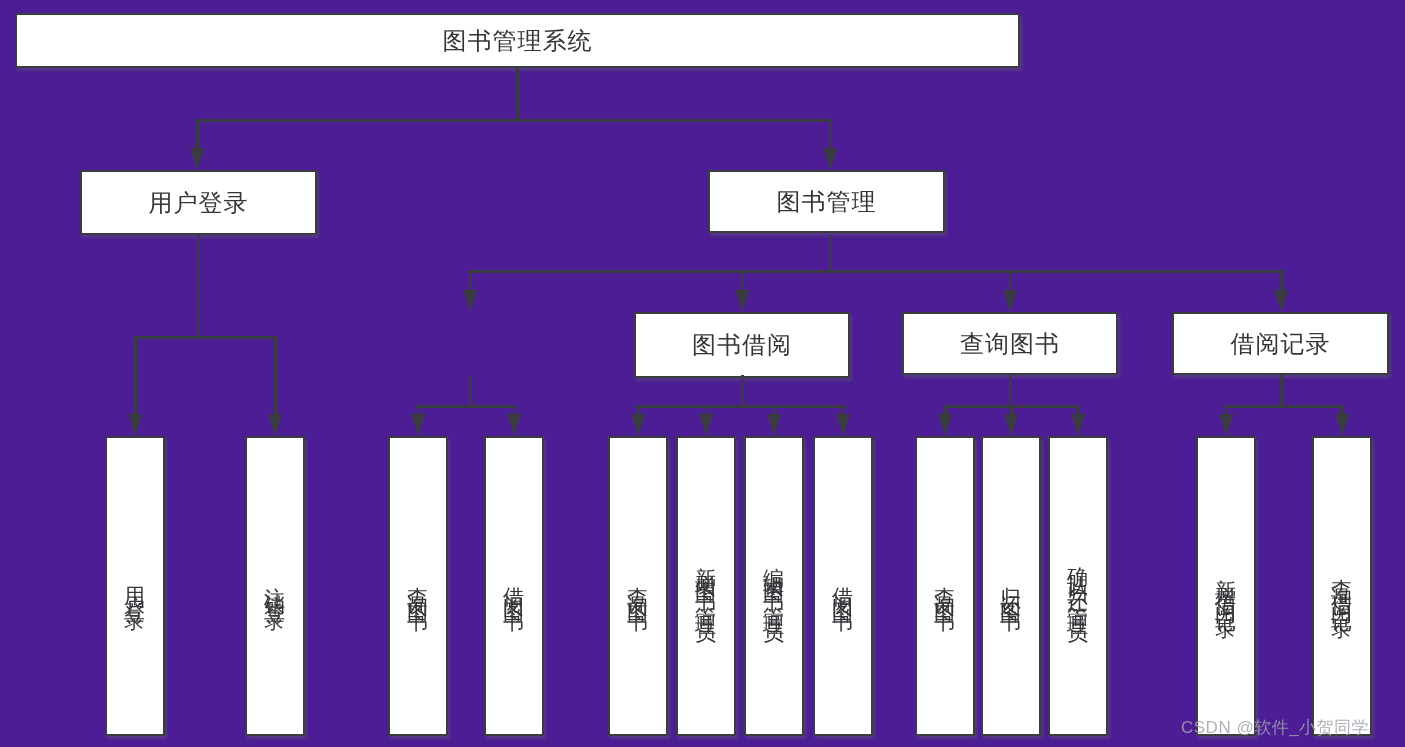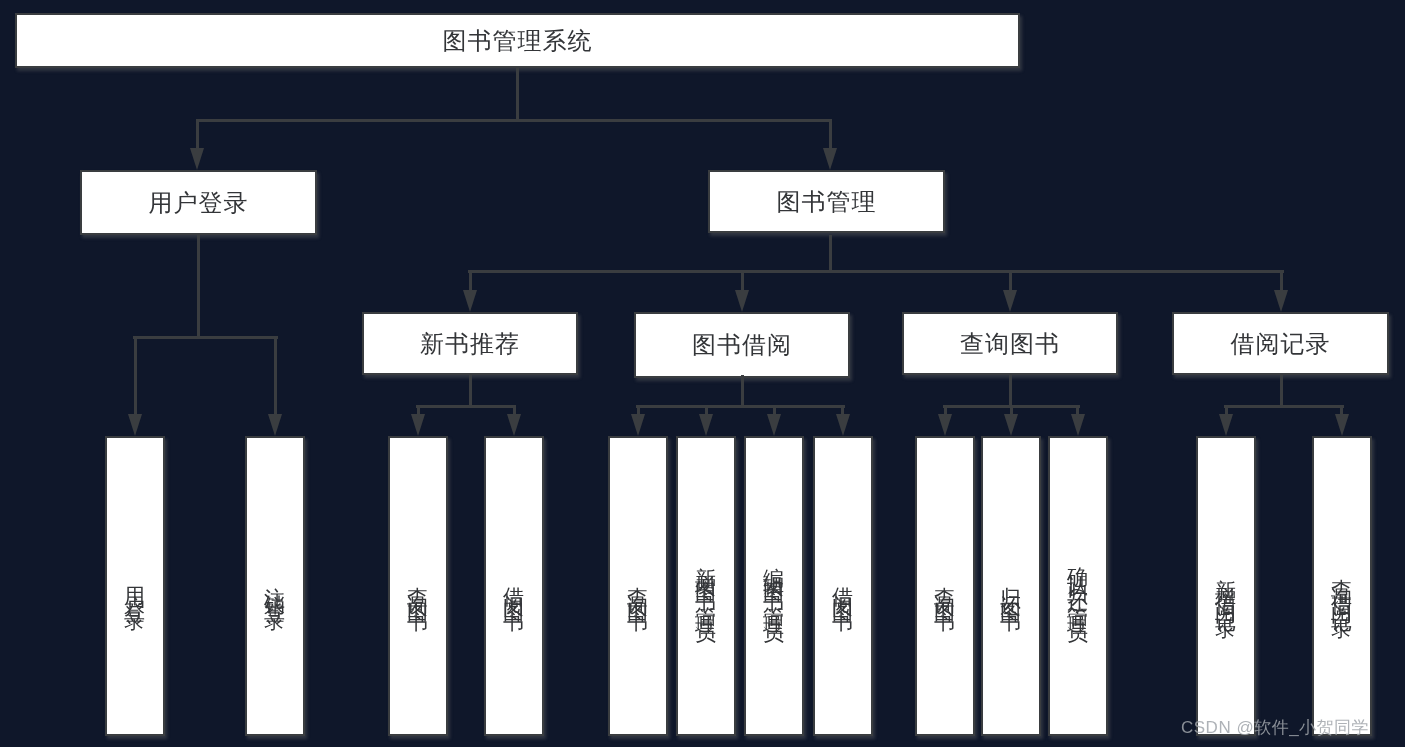"图书管理系统" .canvas { background: #0f172a -> #4c1d95 }
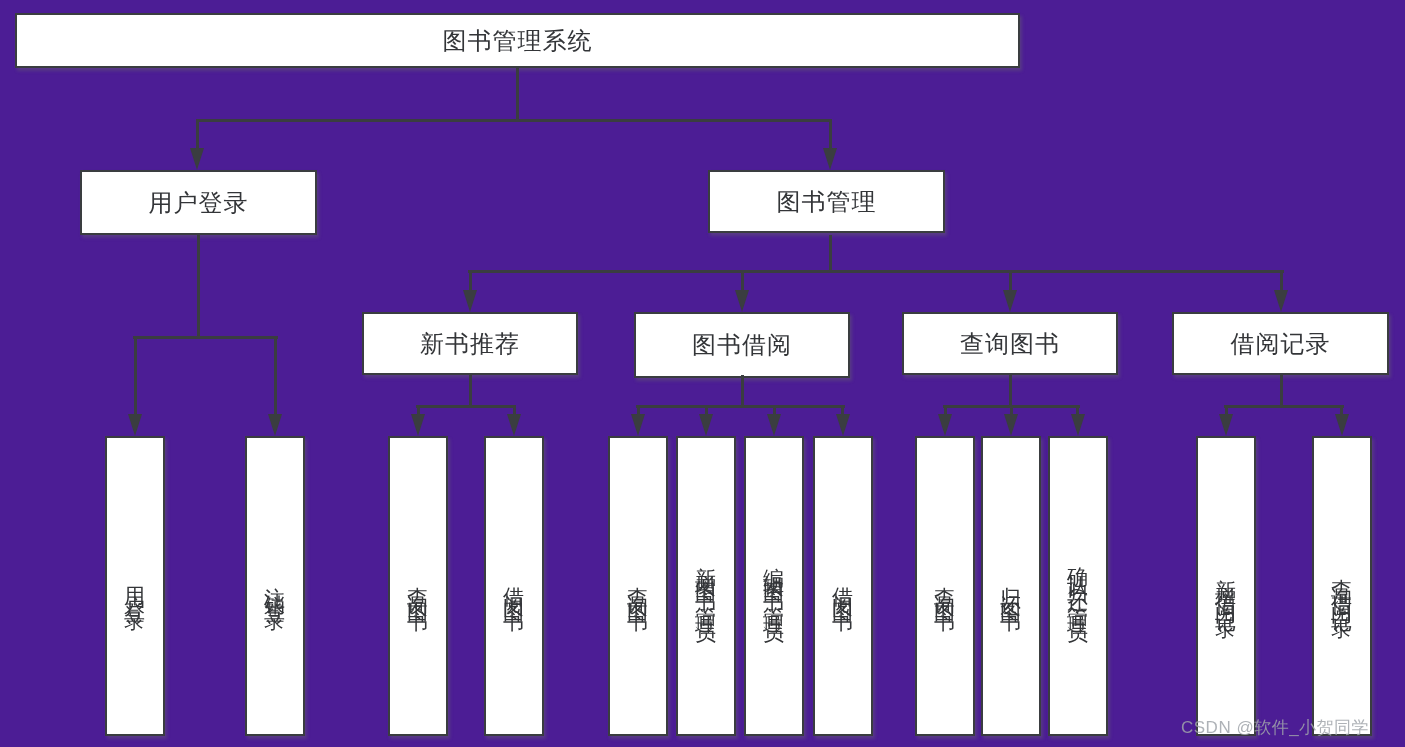"新书推荐" div.box { html: <div>新书推荐</div> -> none }
